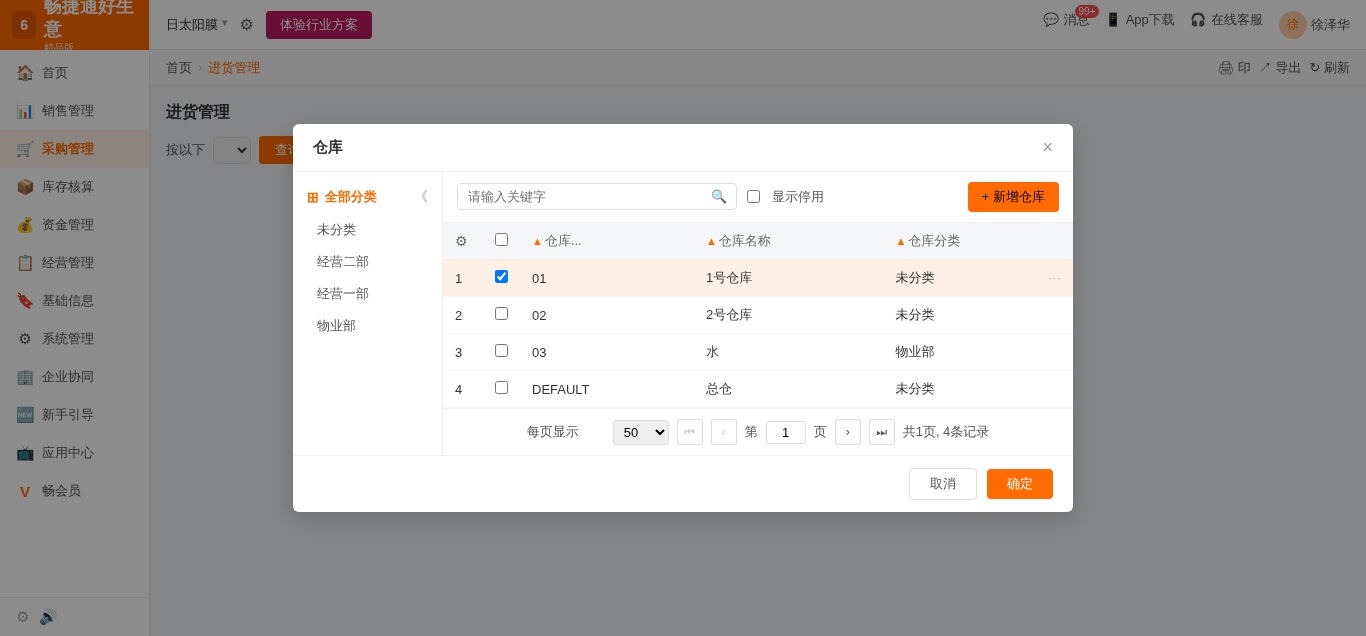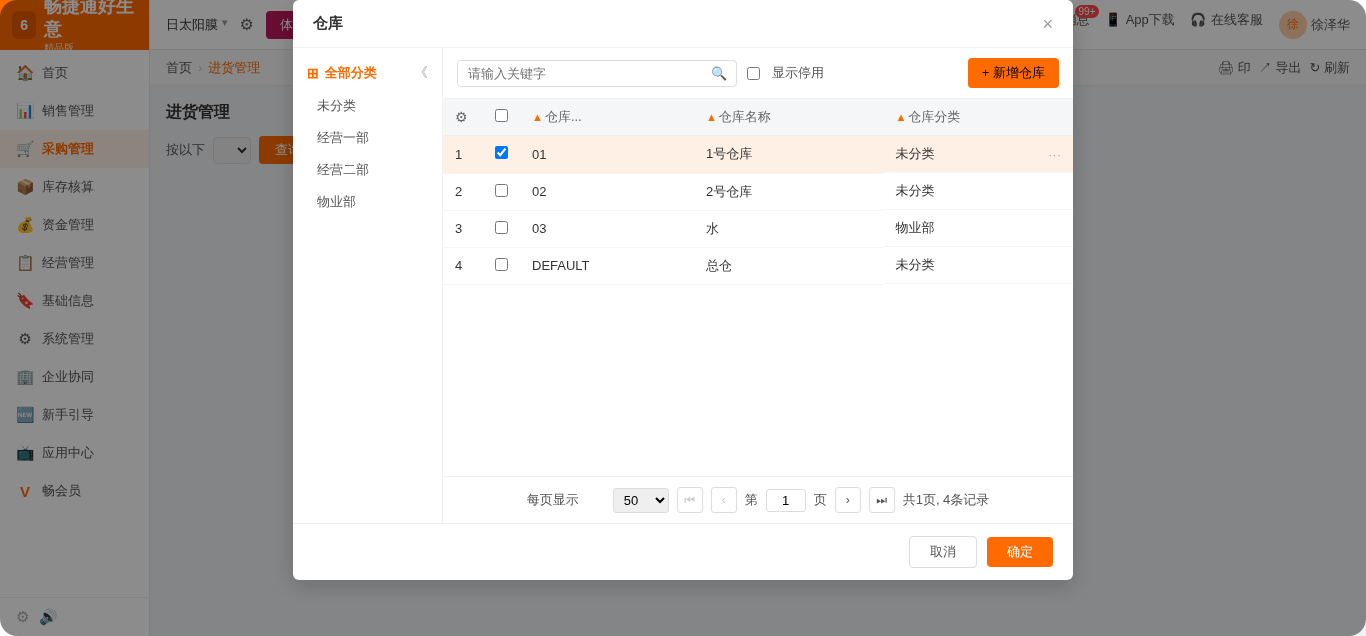"仓库" .modal-overlay { align-items: none -> center; border-radius: 17px -> none }
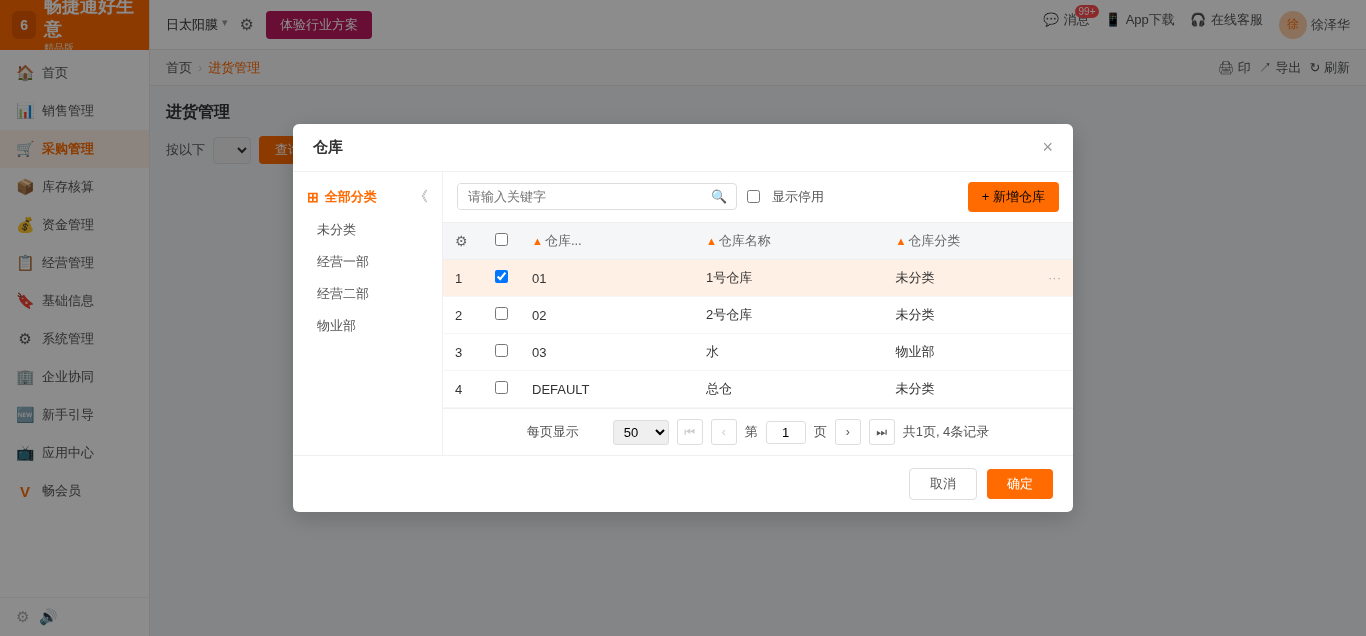"经营一部" div.modal-sidebar-item { order: before "经营二部" -> after "经营二部" }
